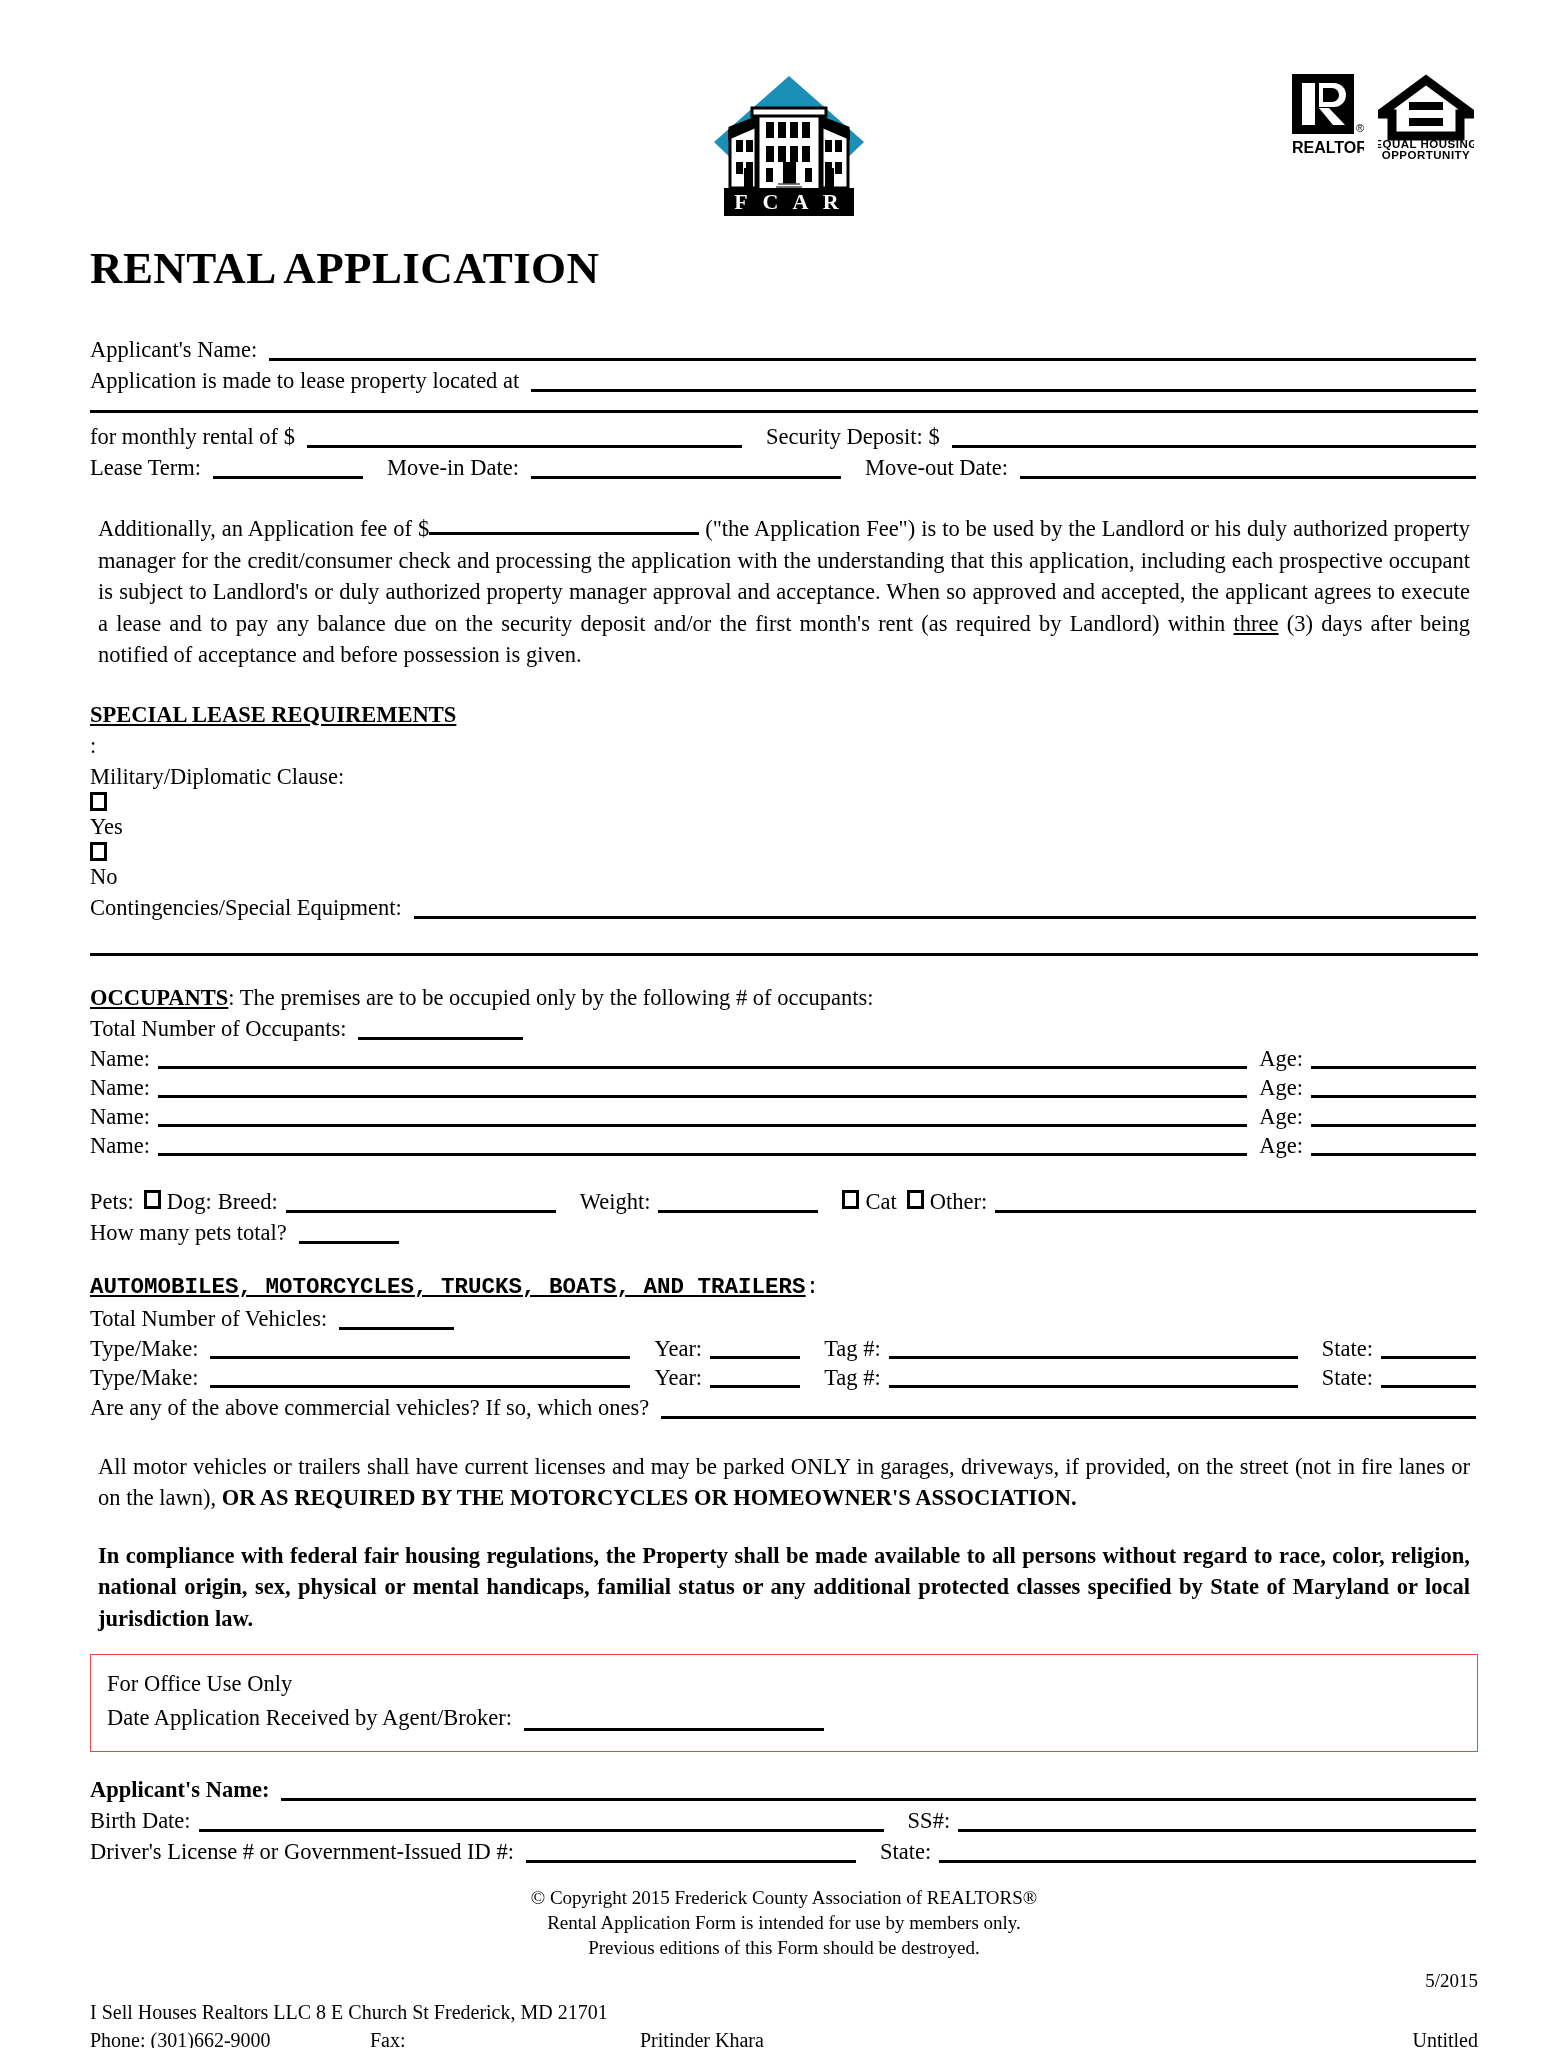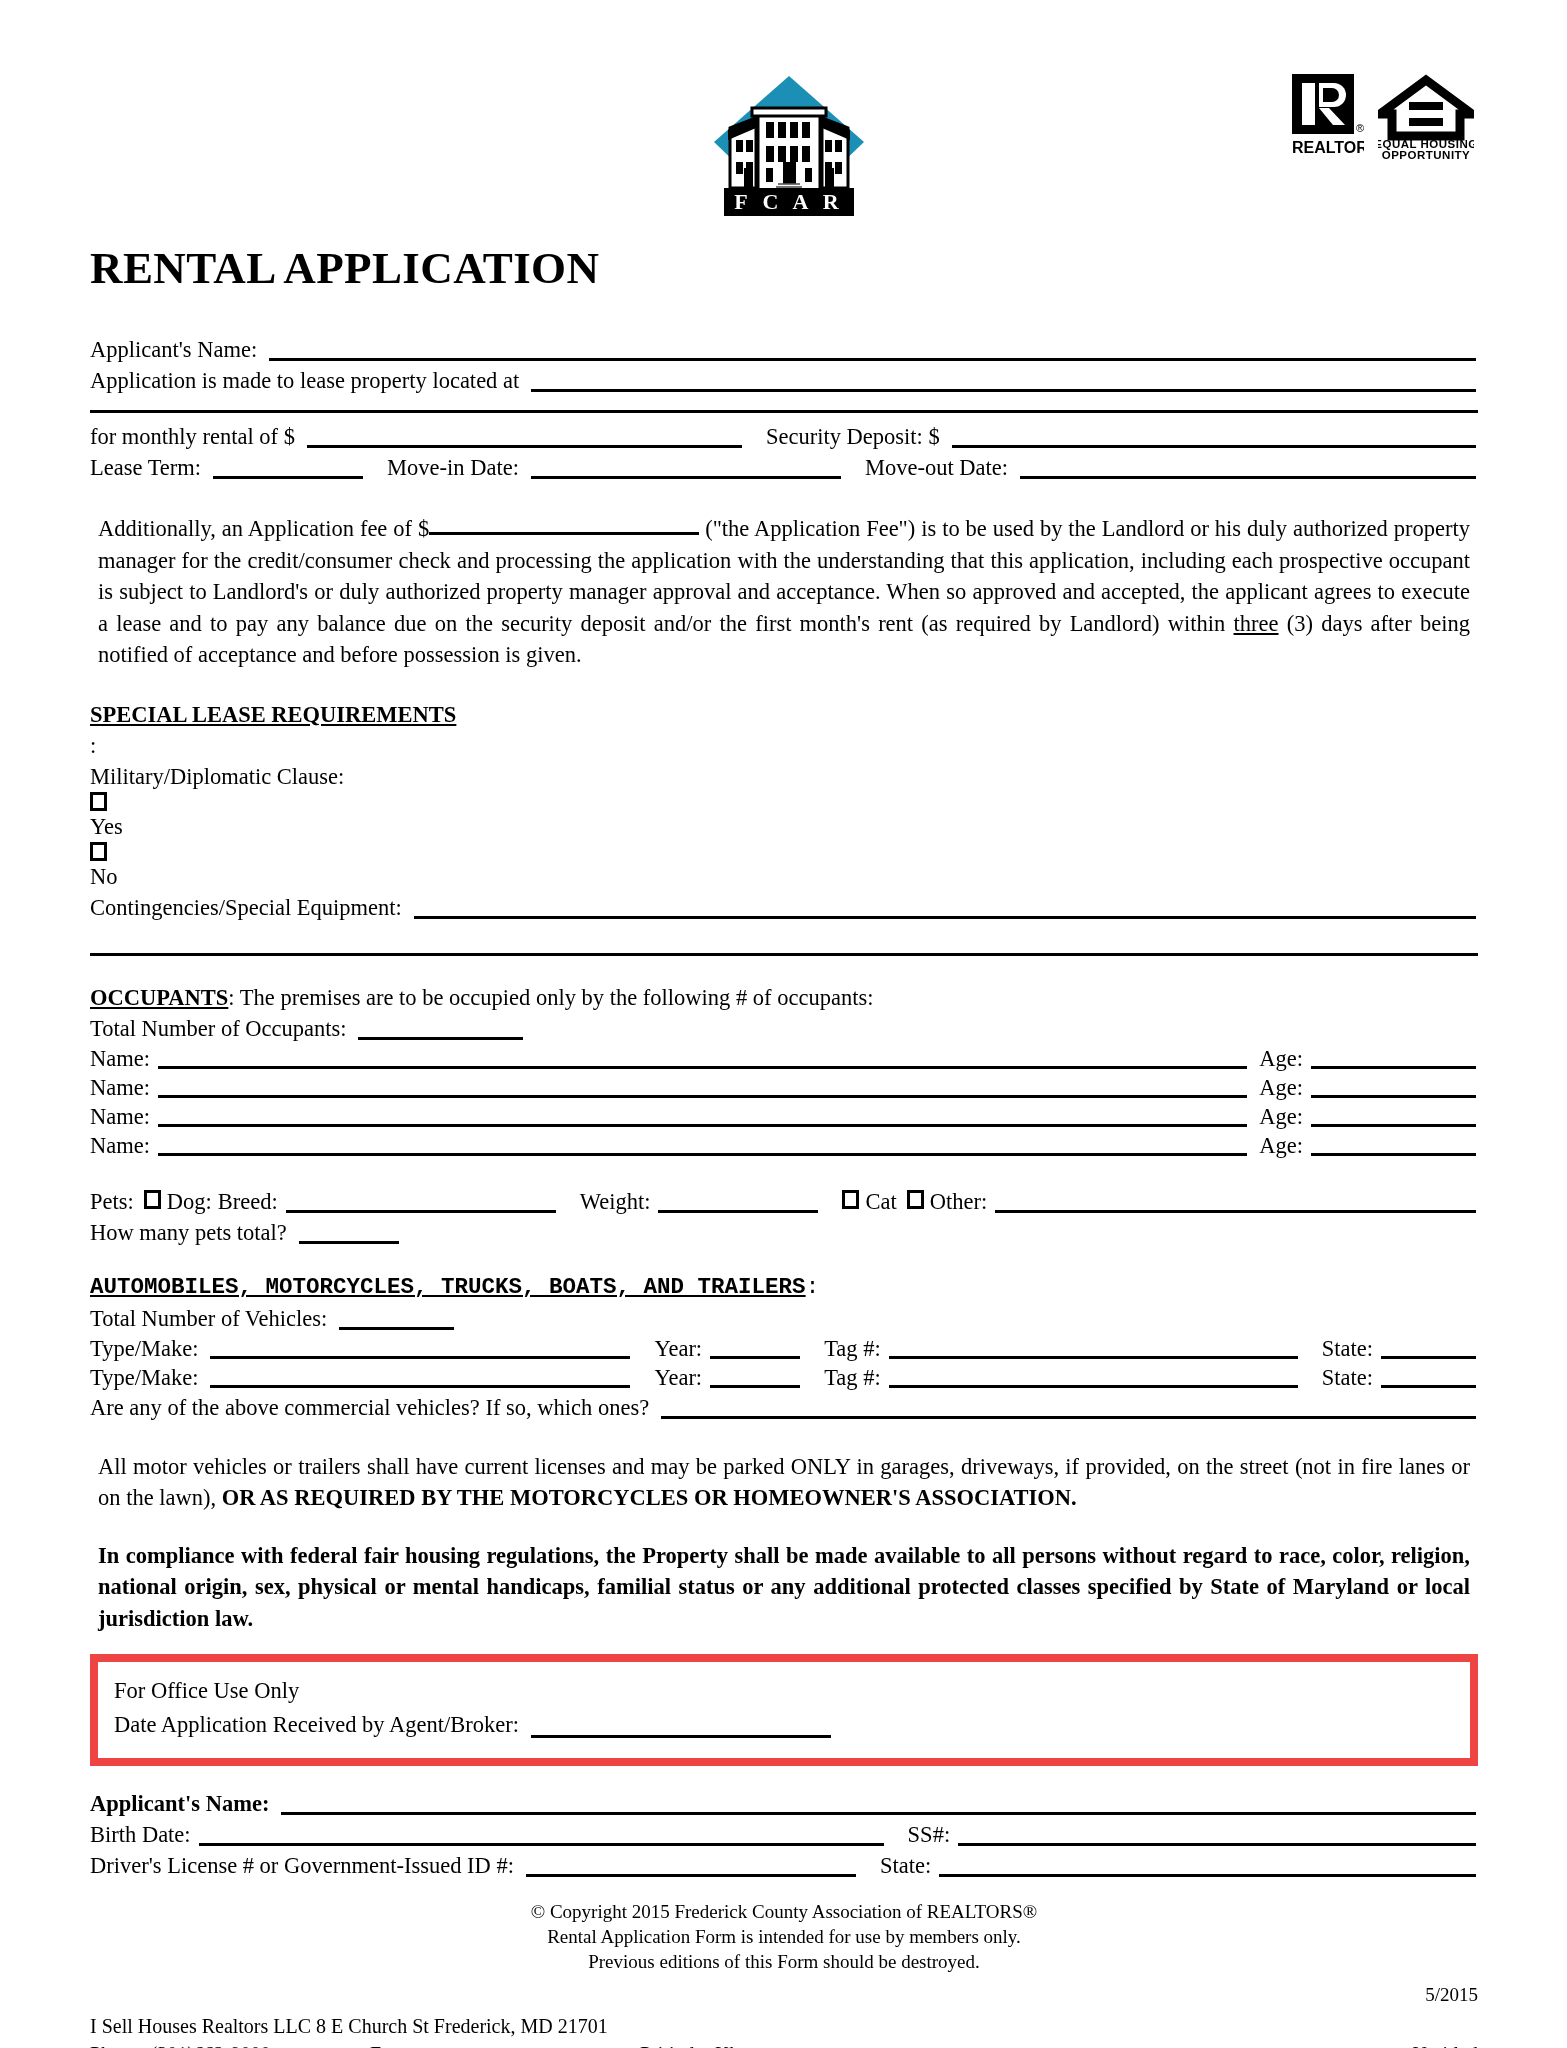"For Office Use Only" .office-box { border: 8px solid #ef4444 -> 1px solid #ef4444 }
